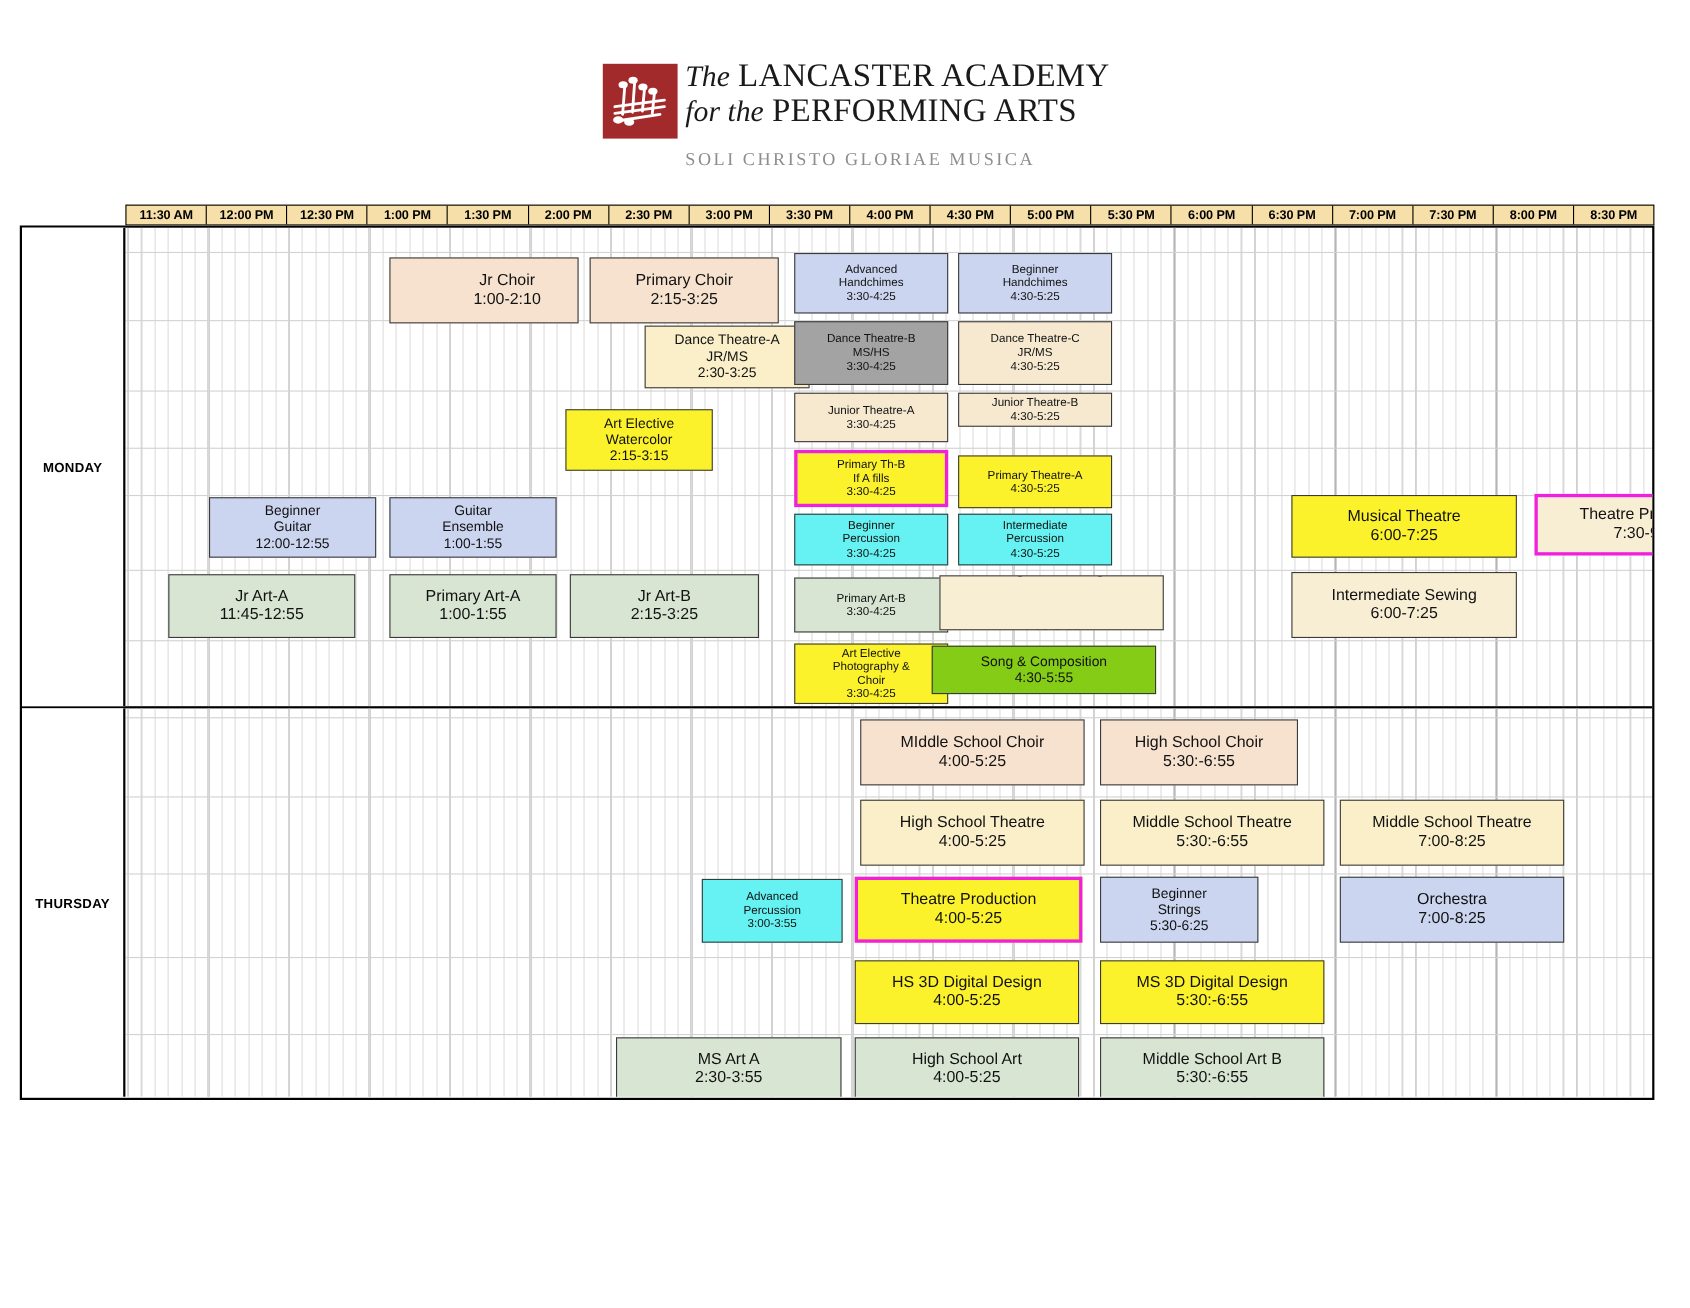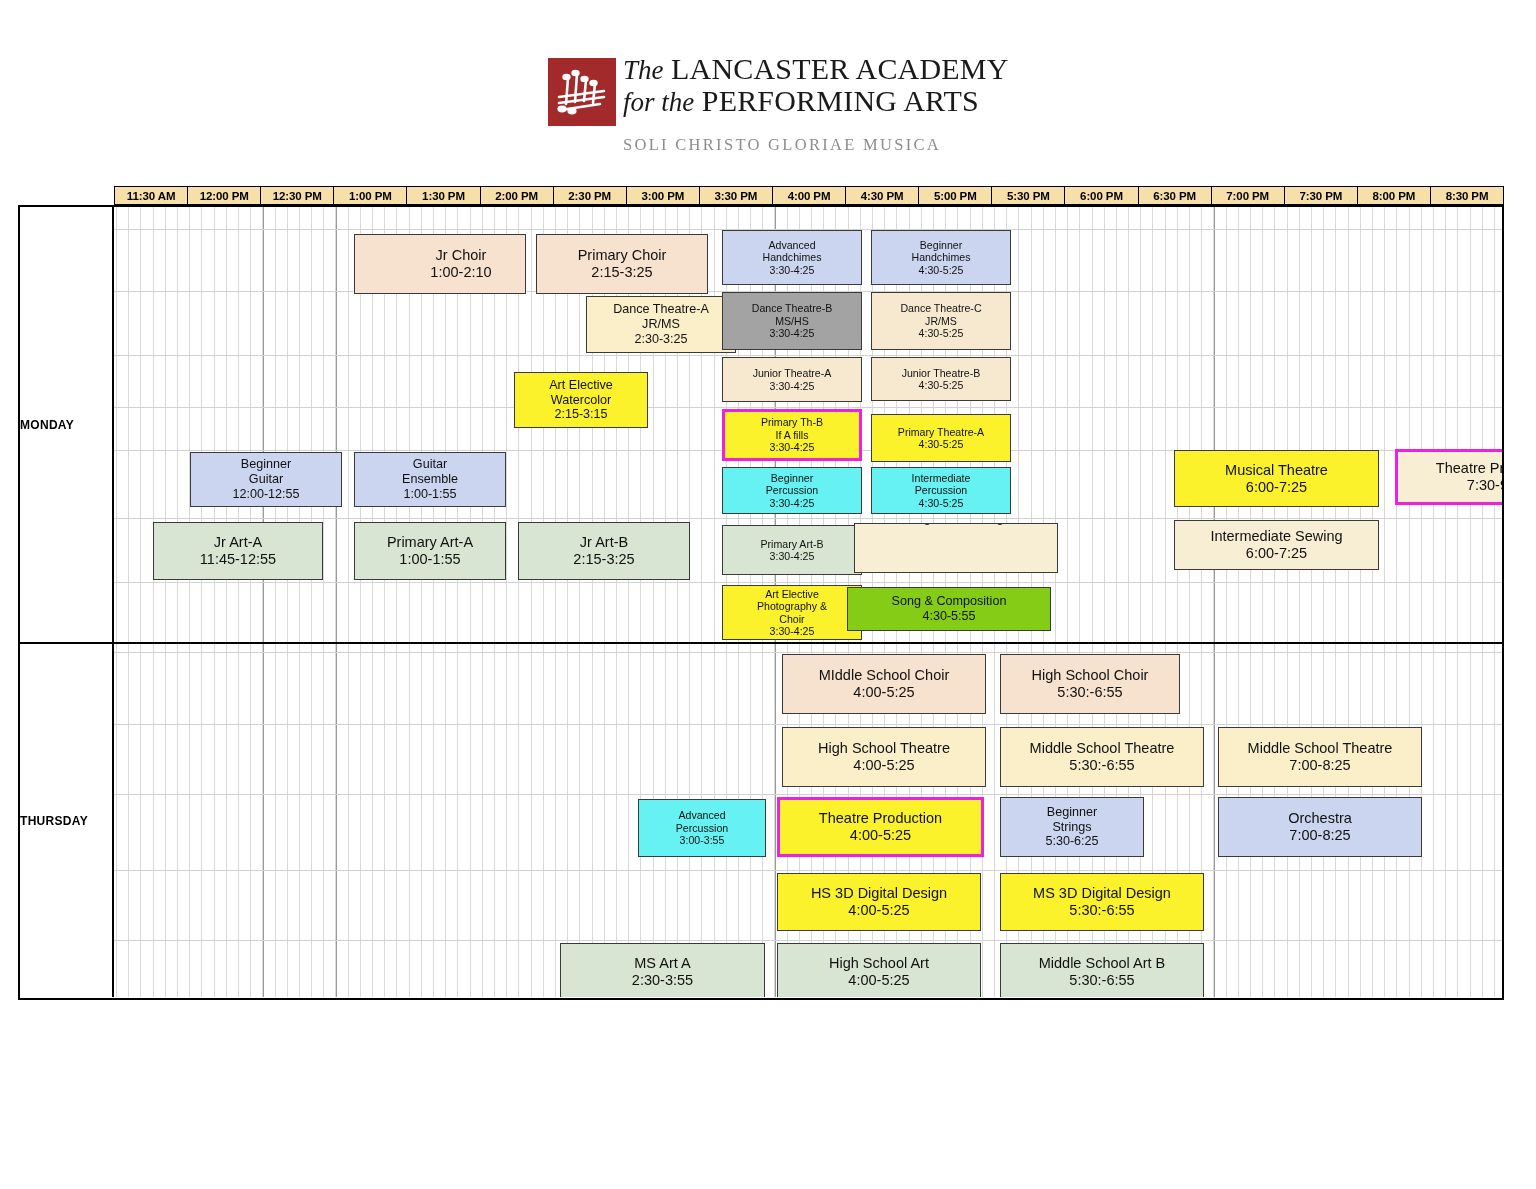"Junior Theatre-B" div.ev { height: 44px -> 31px }
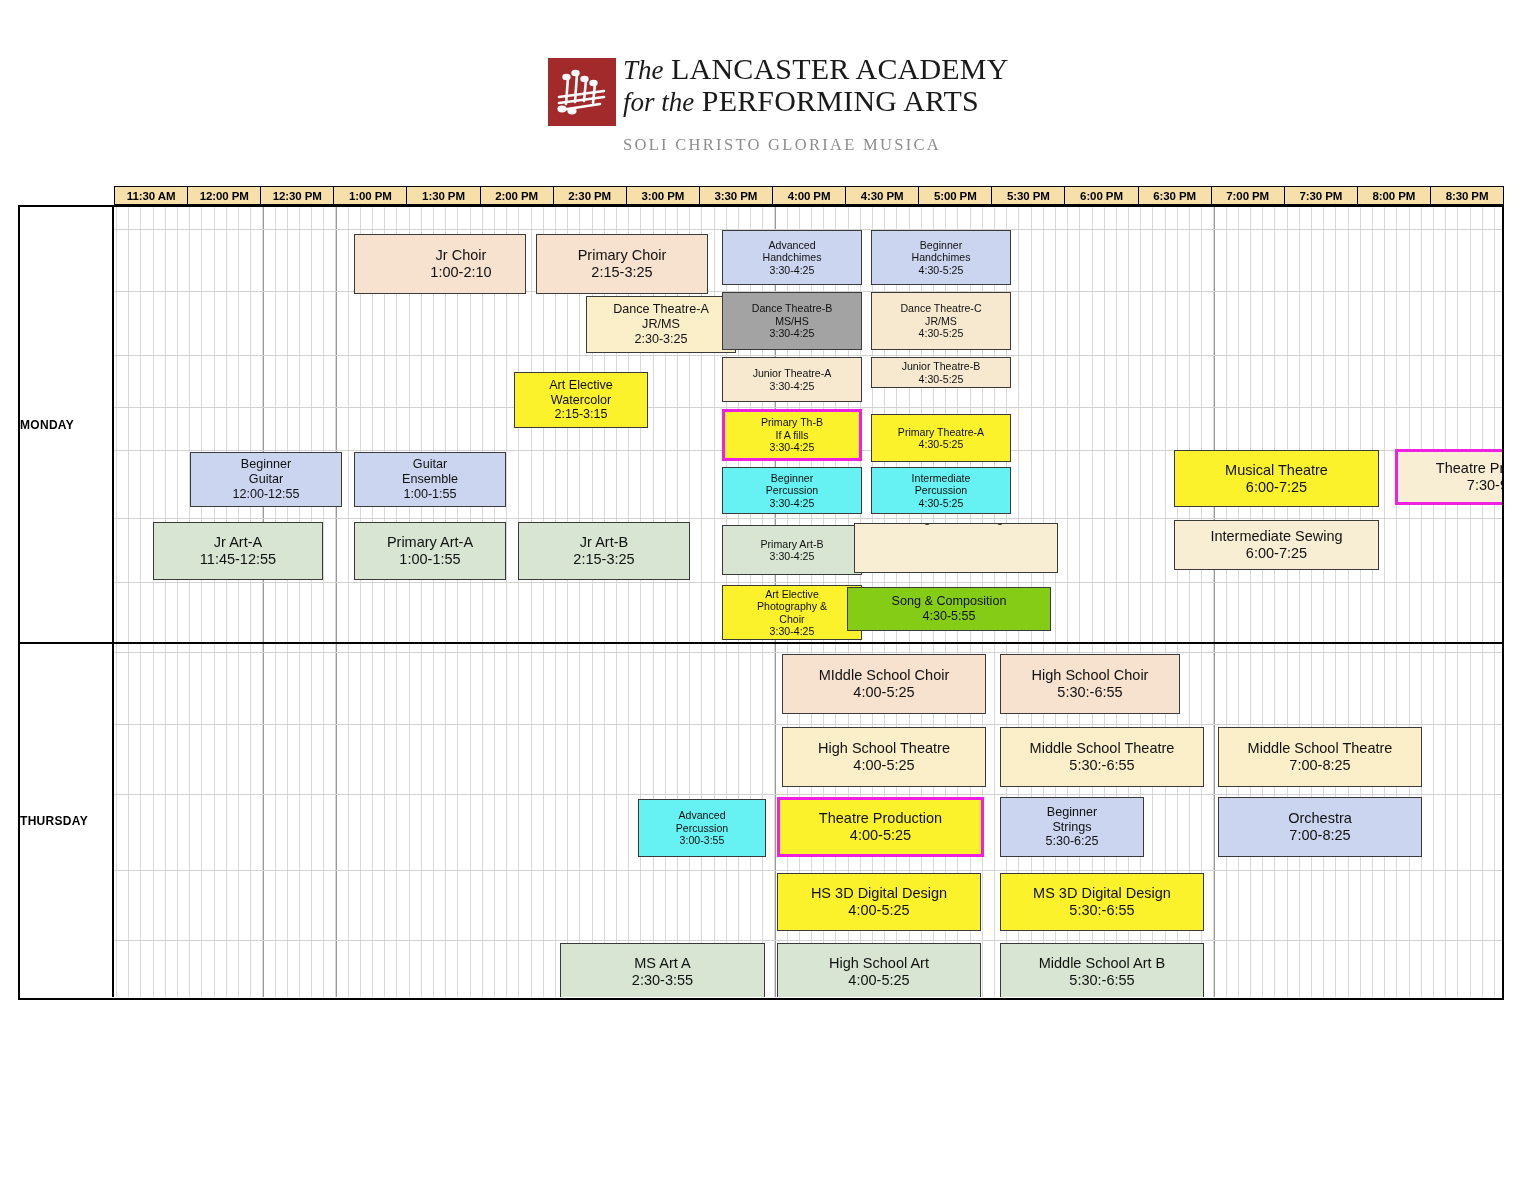"MONDAY" .day-label-cell { justify-content: flex-start -> center }
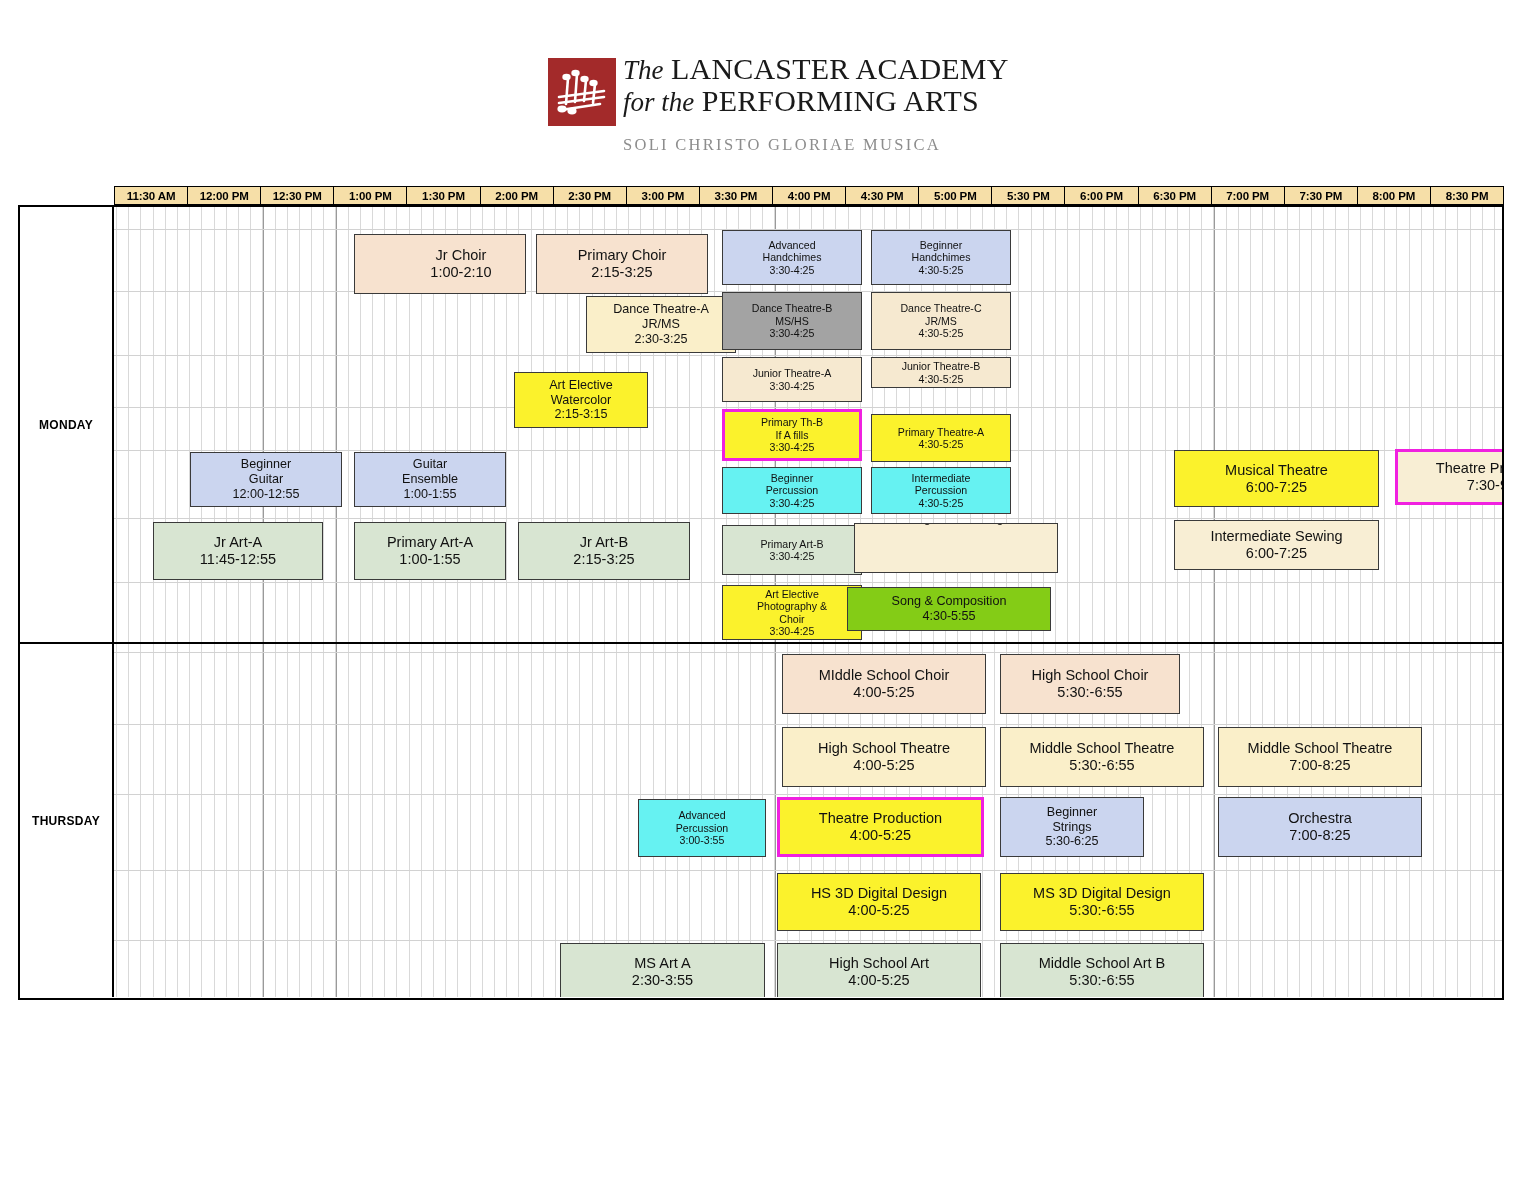"Intermediate Sewing" div.ev { height: 50px -> 60px }
